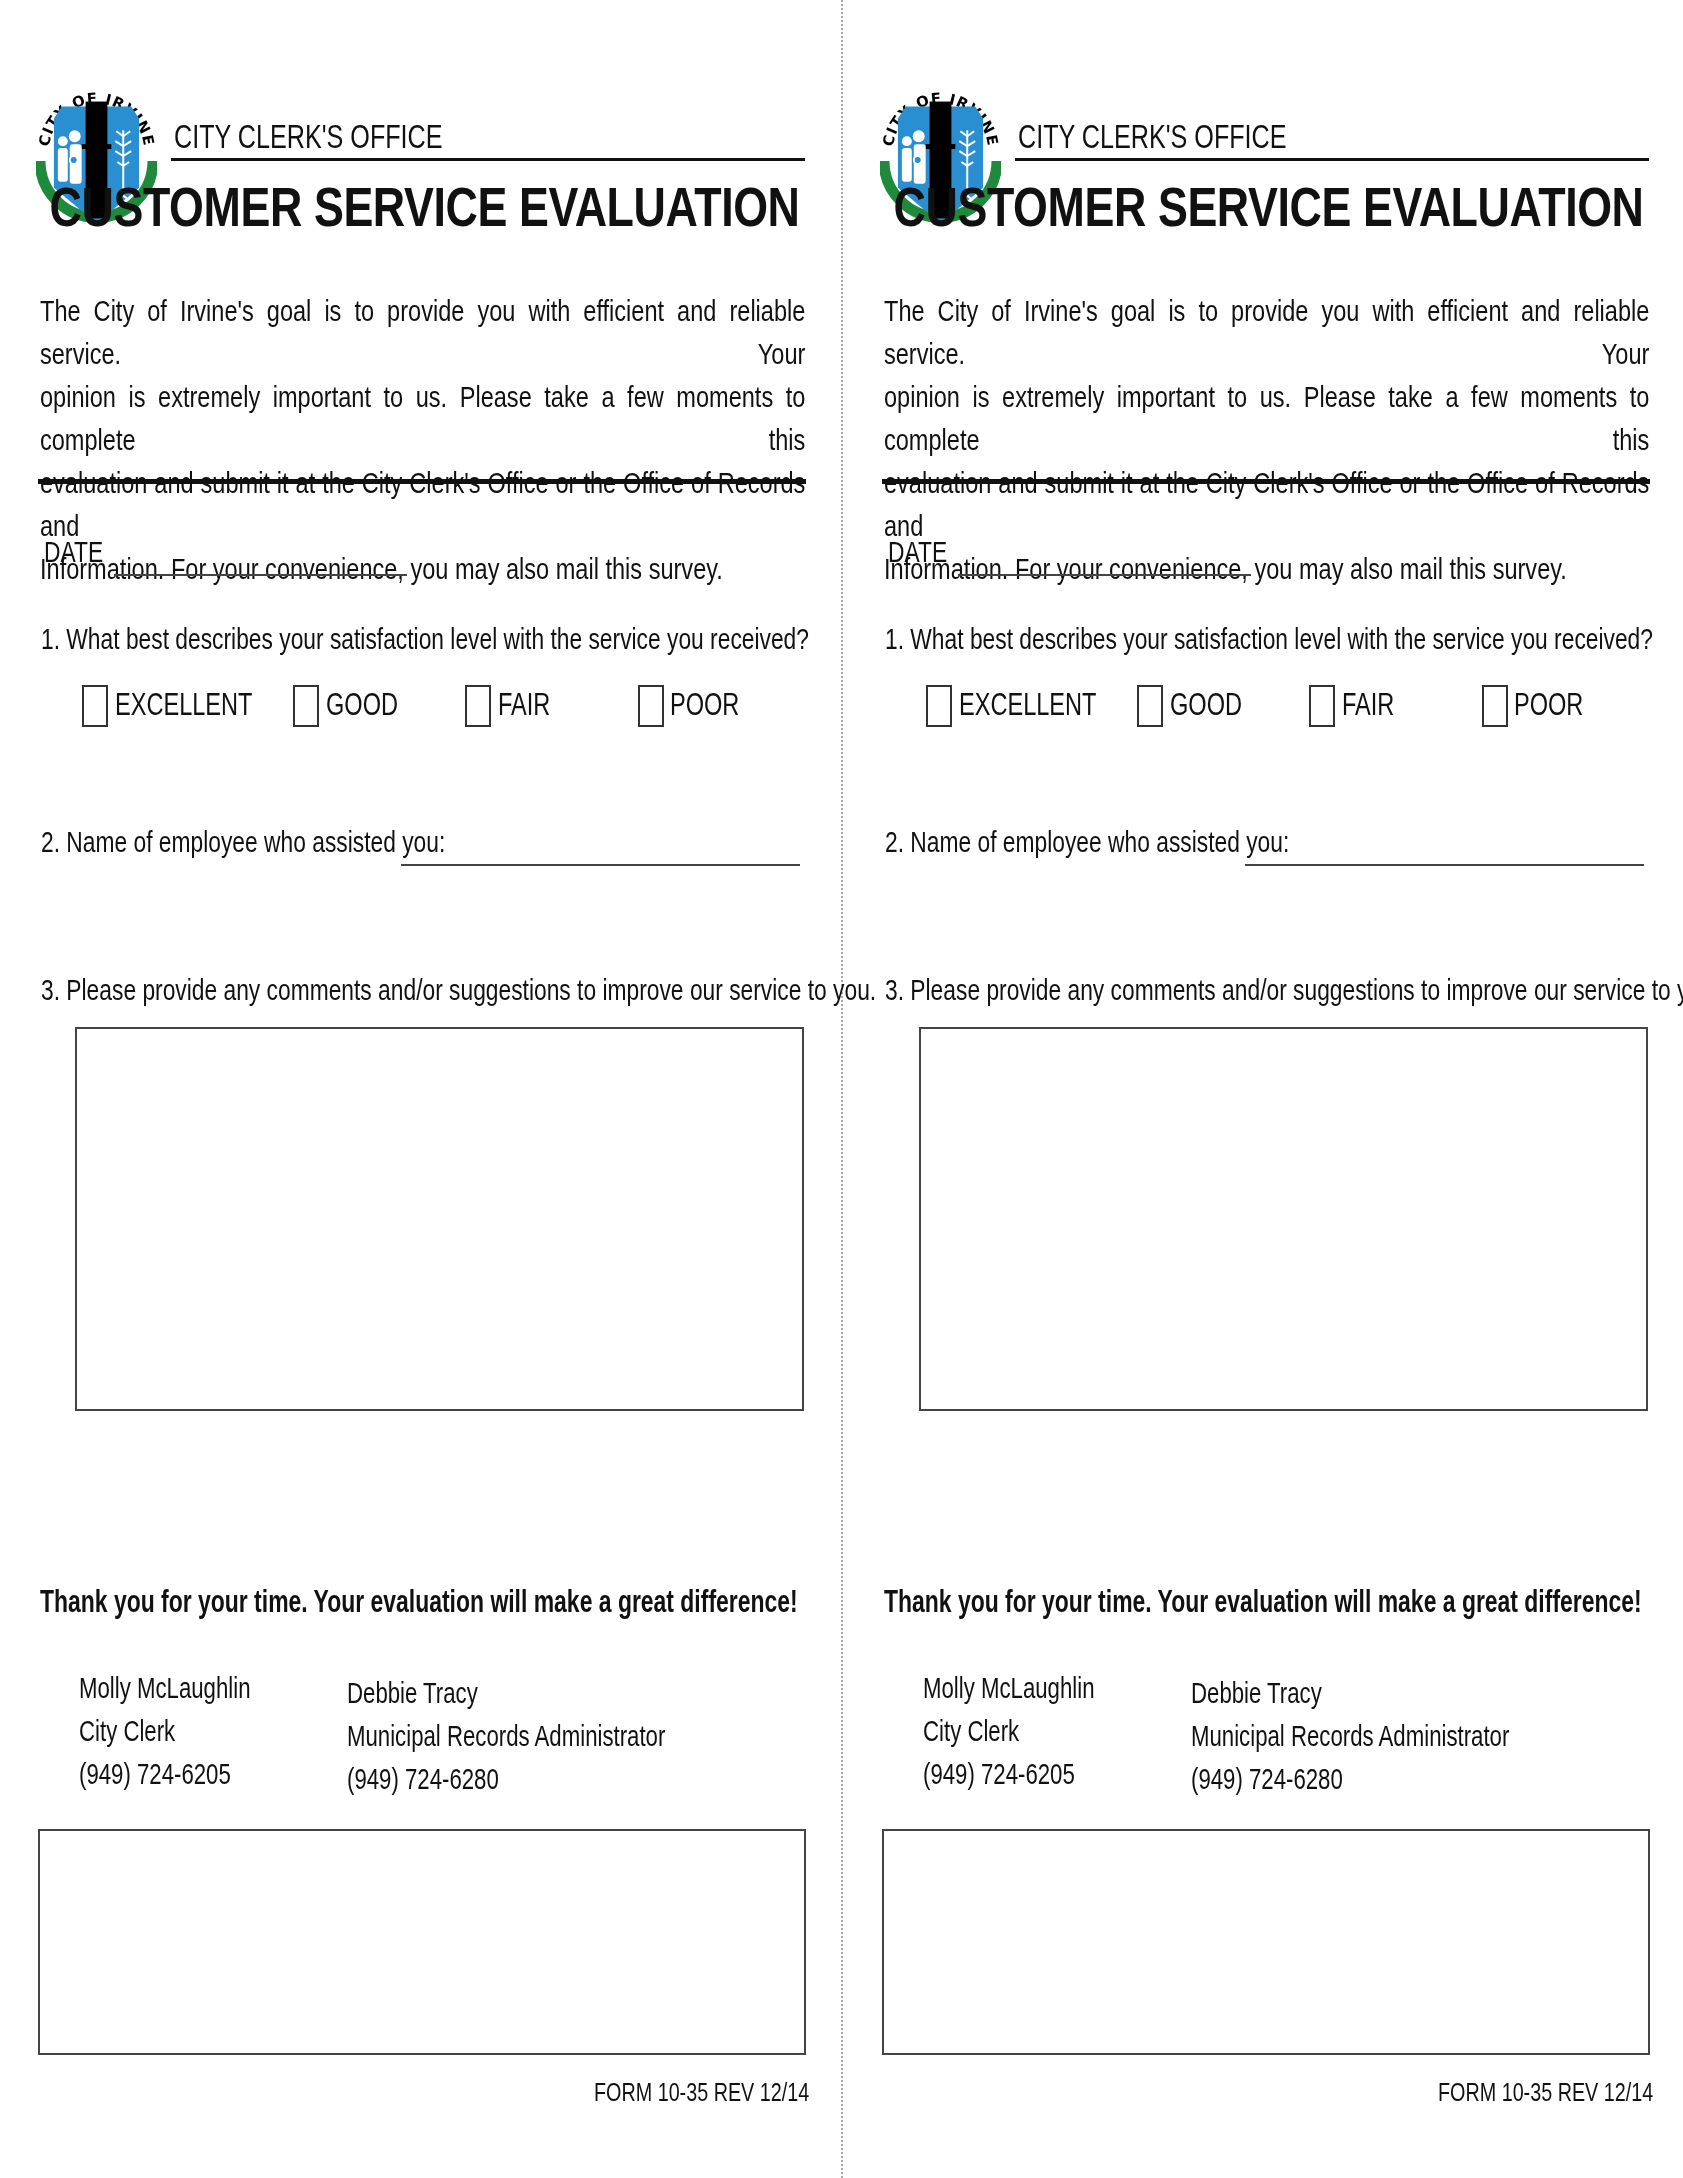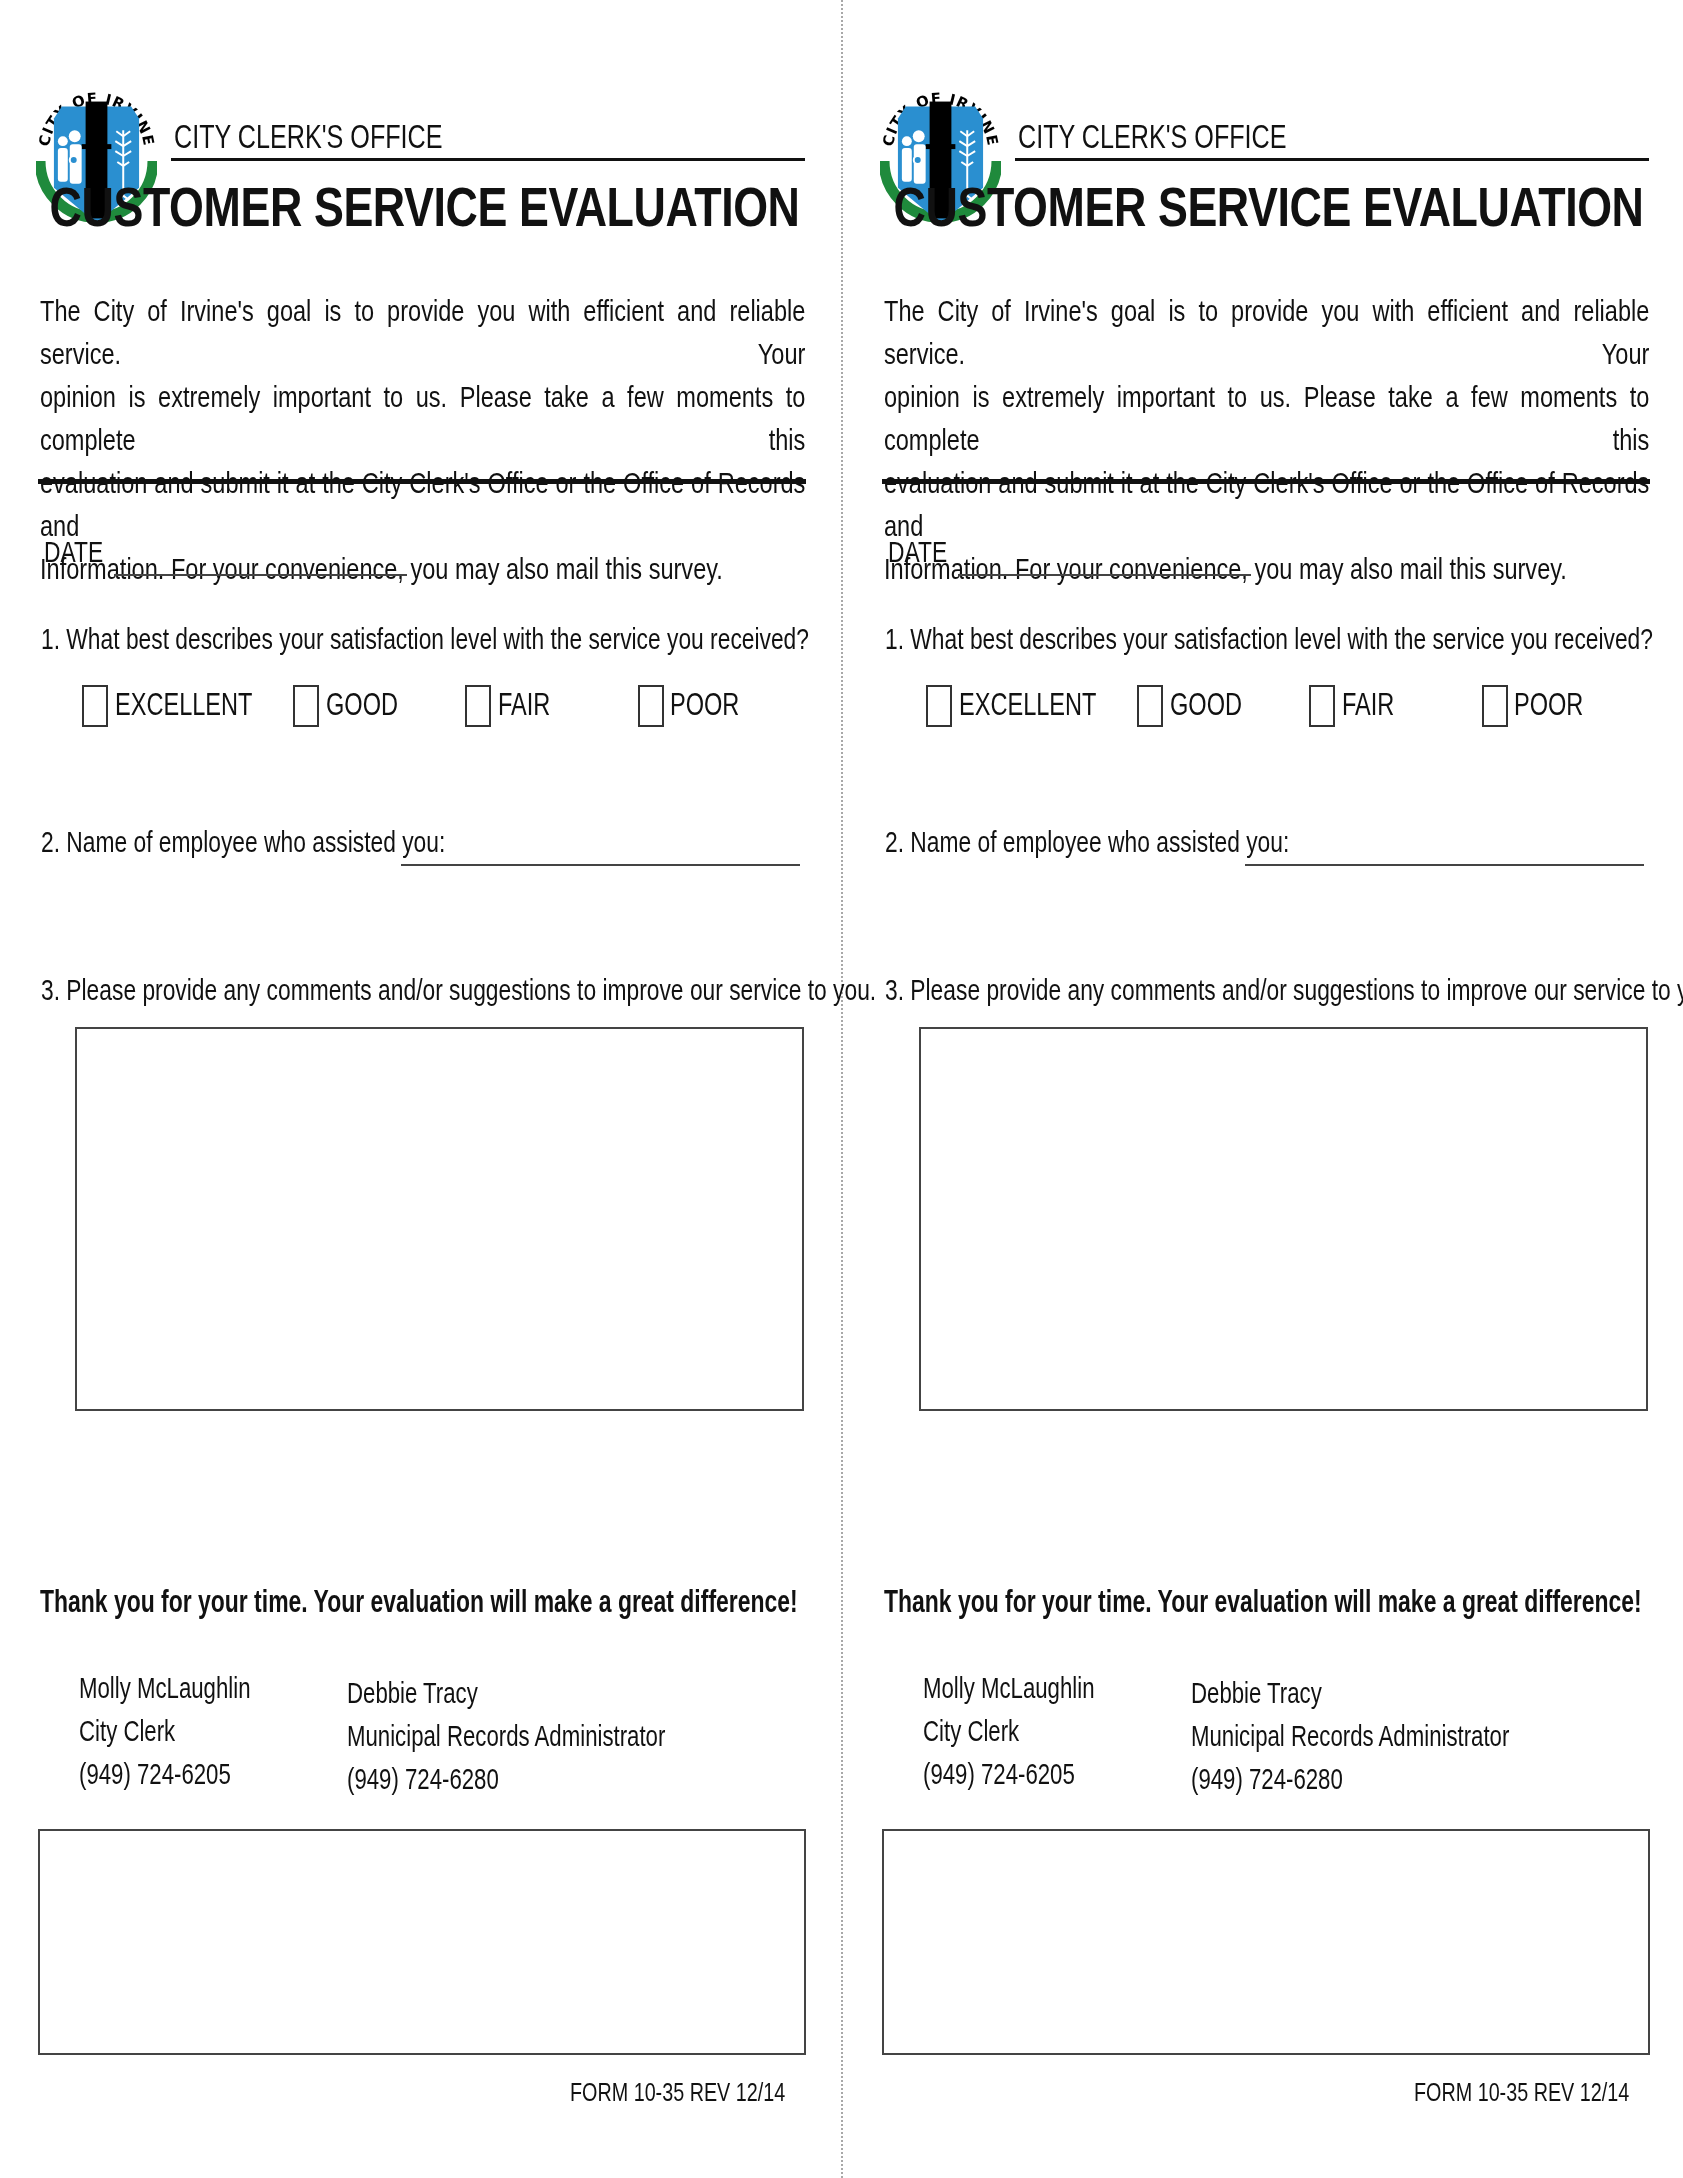"FORM 10-35 REV 12/14" .form-wrap { left: 478px -> 502px }
